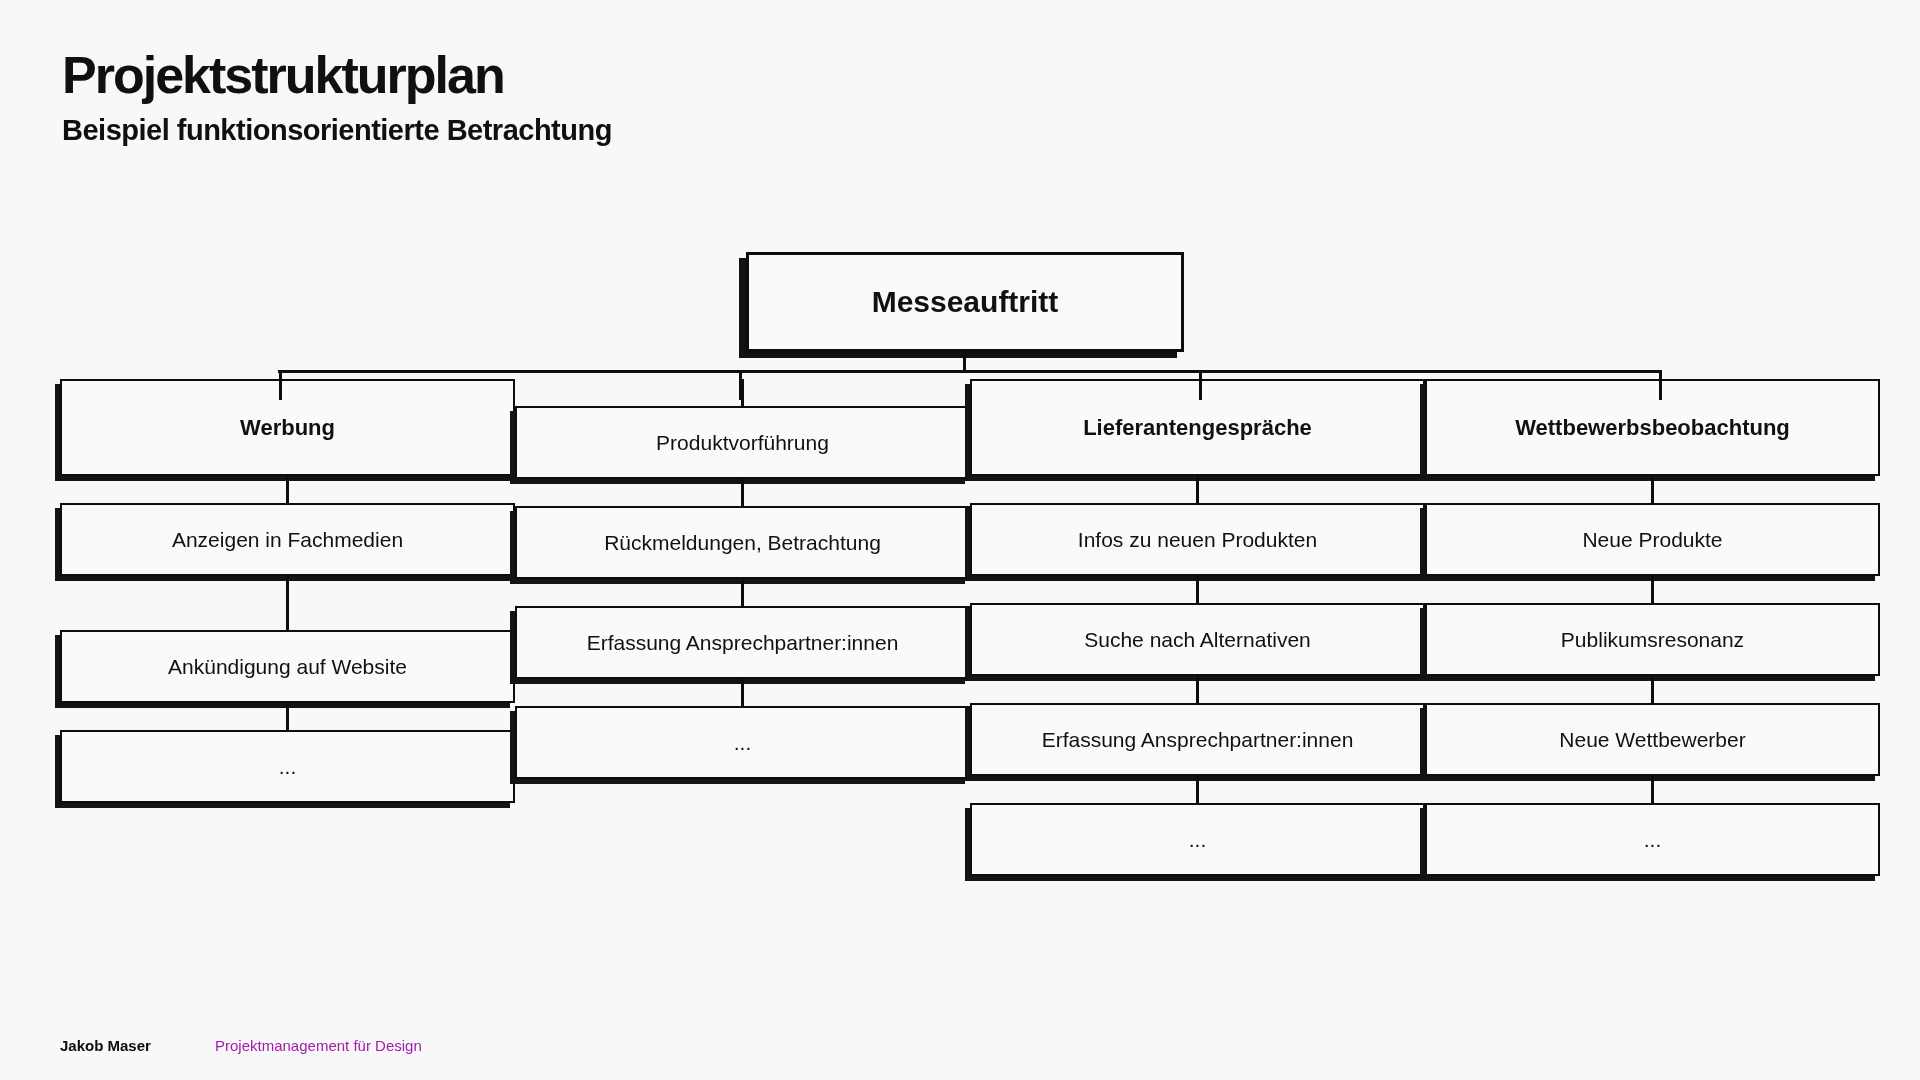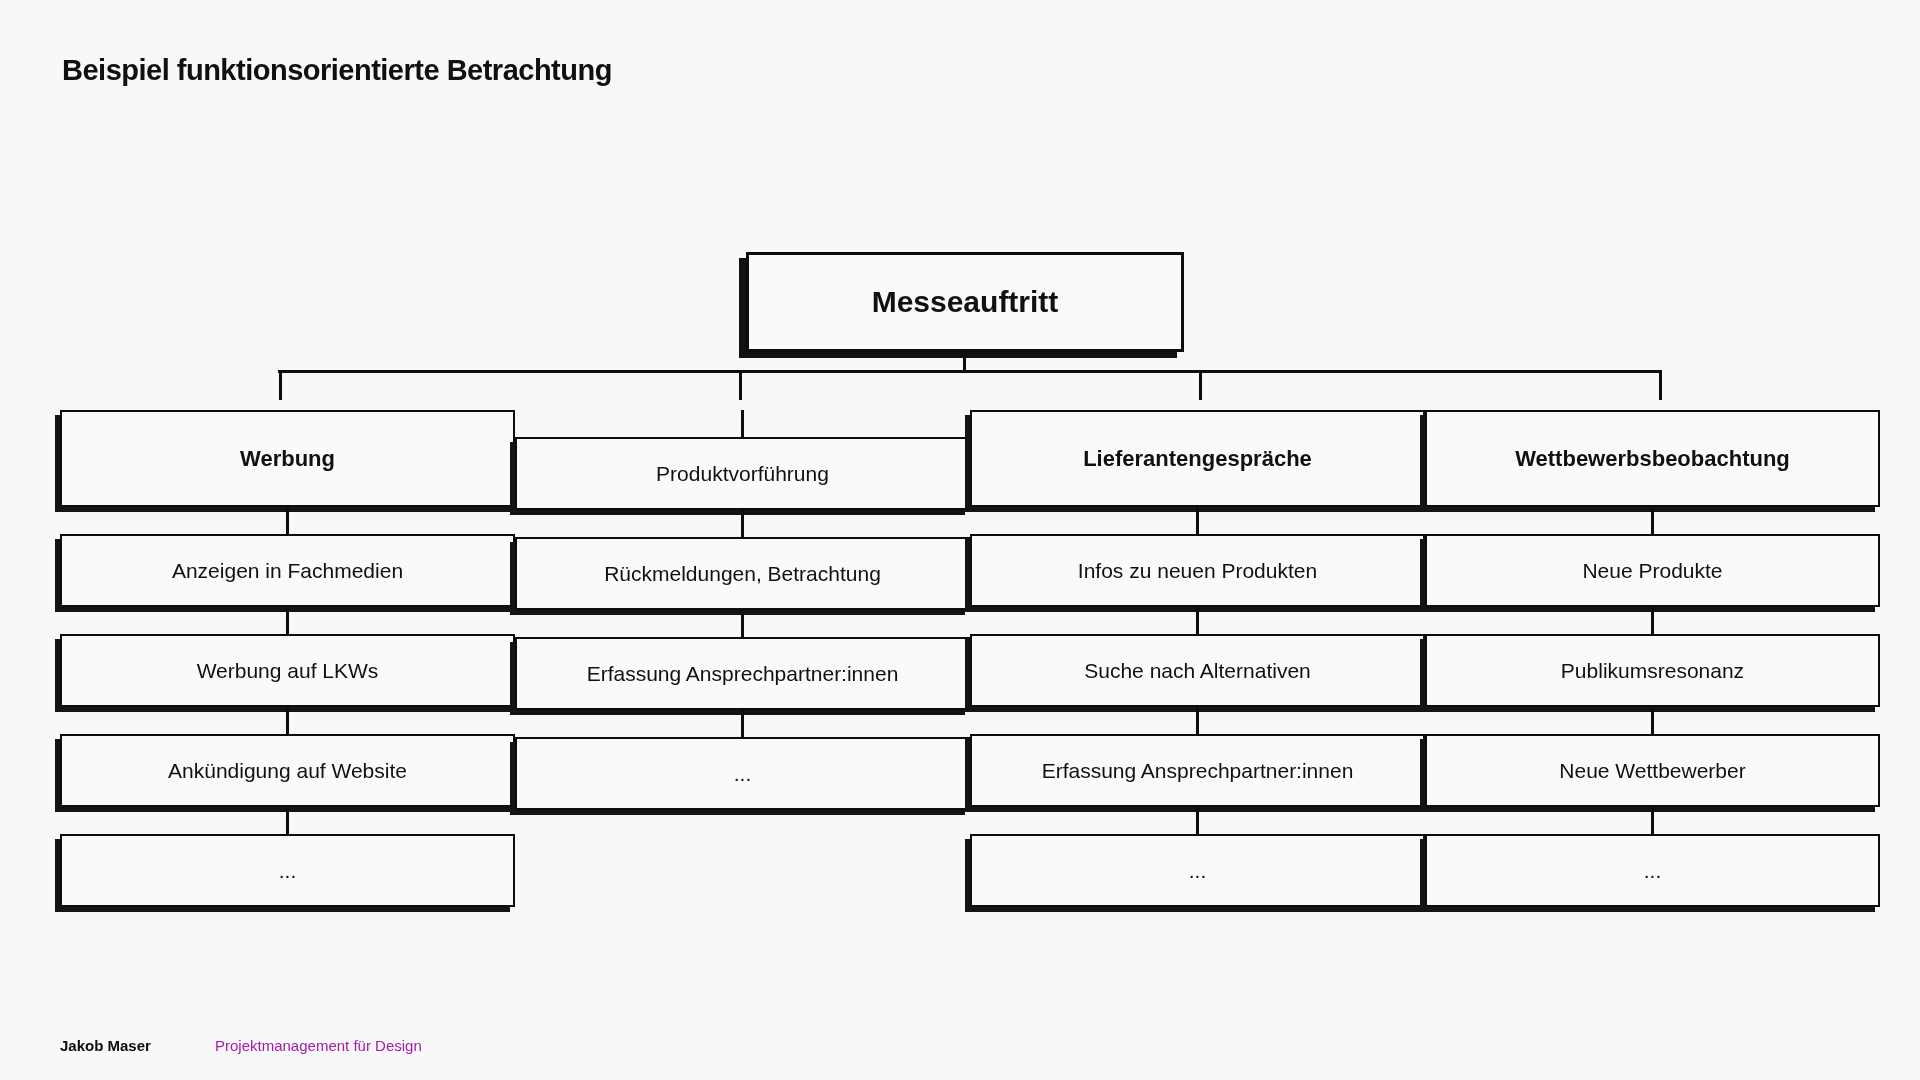"Projektstrukturplan" h1 { html: none -> <h1>Projektstrukturplan</h1> }
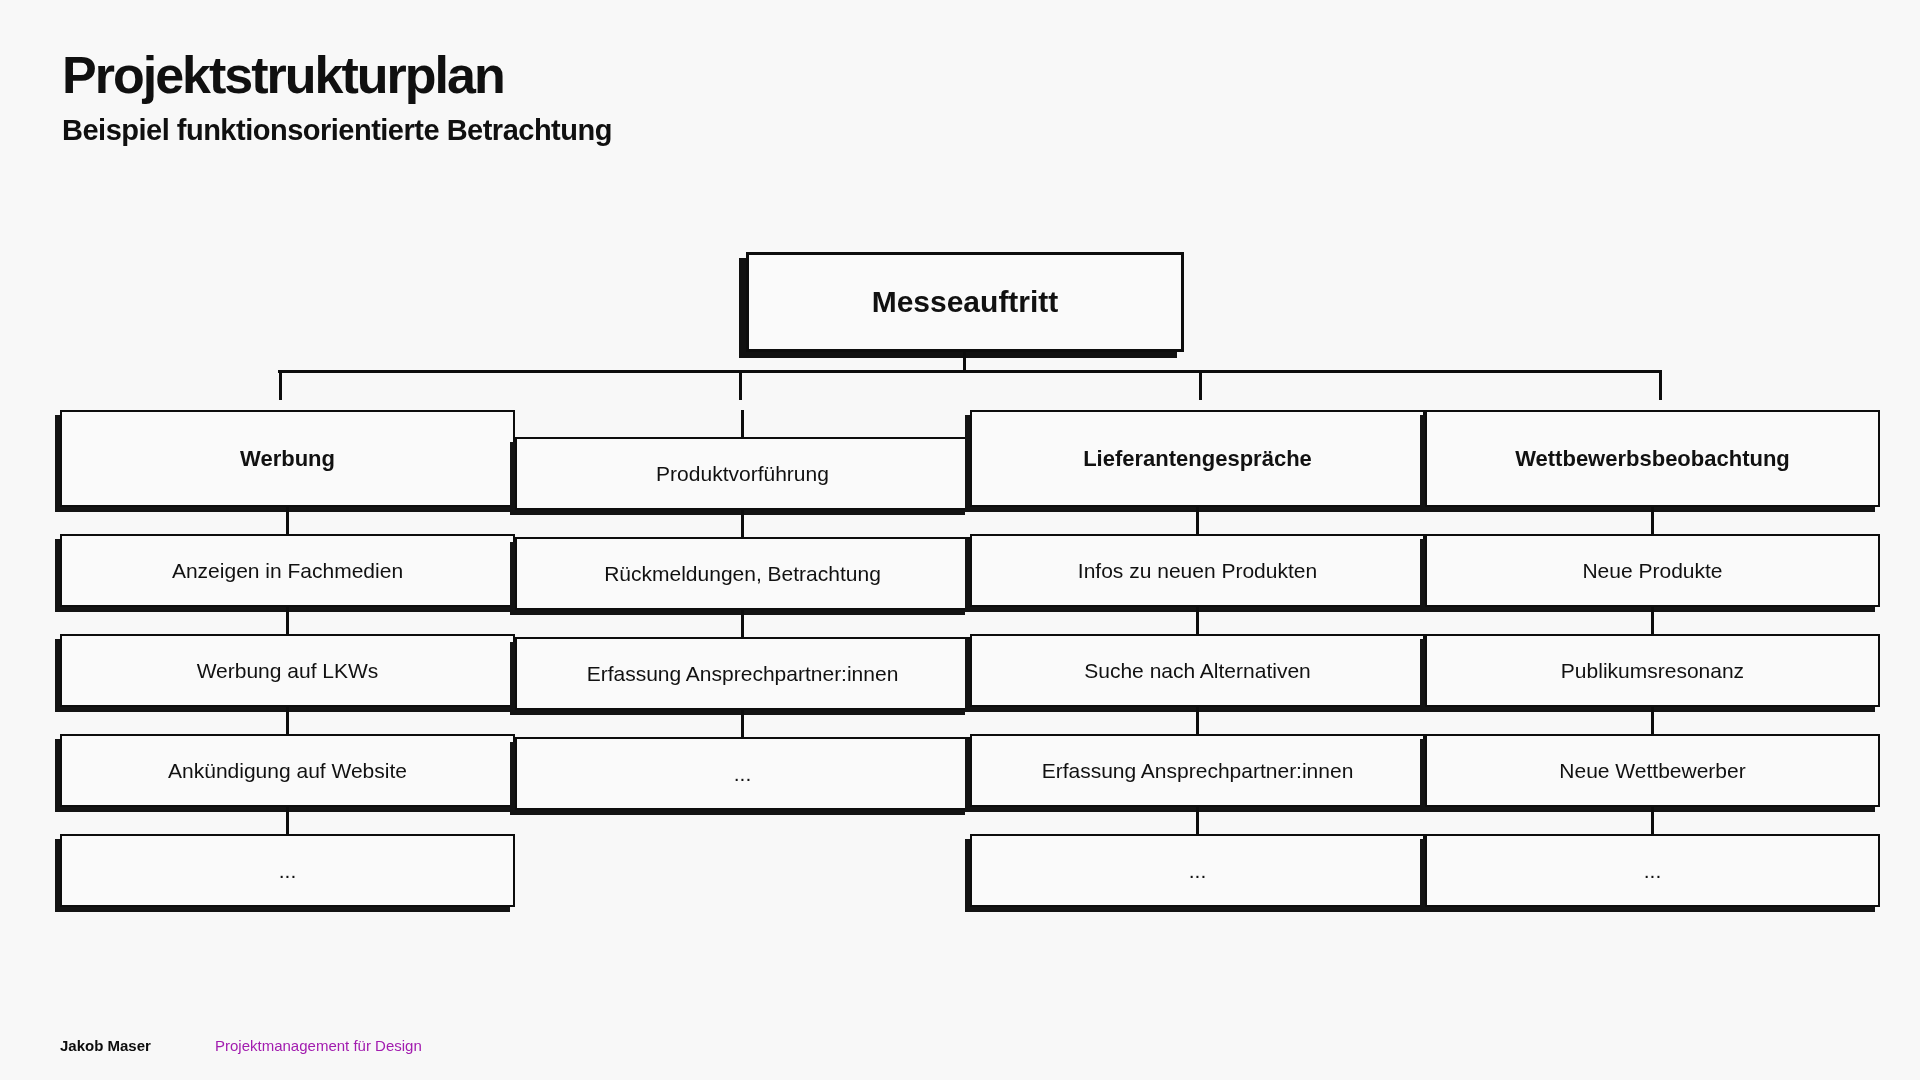"Werbung" .columns { top: 158px -> 127px }
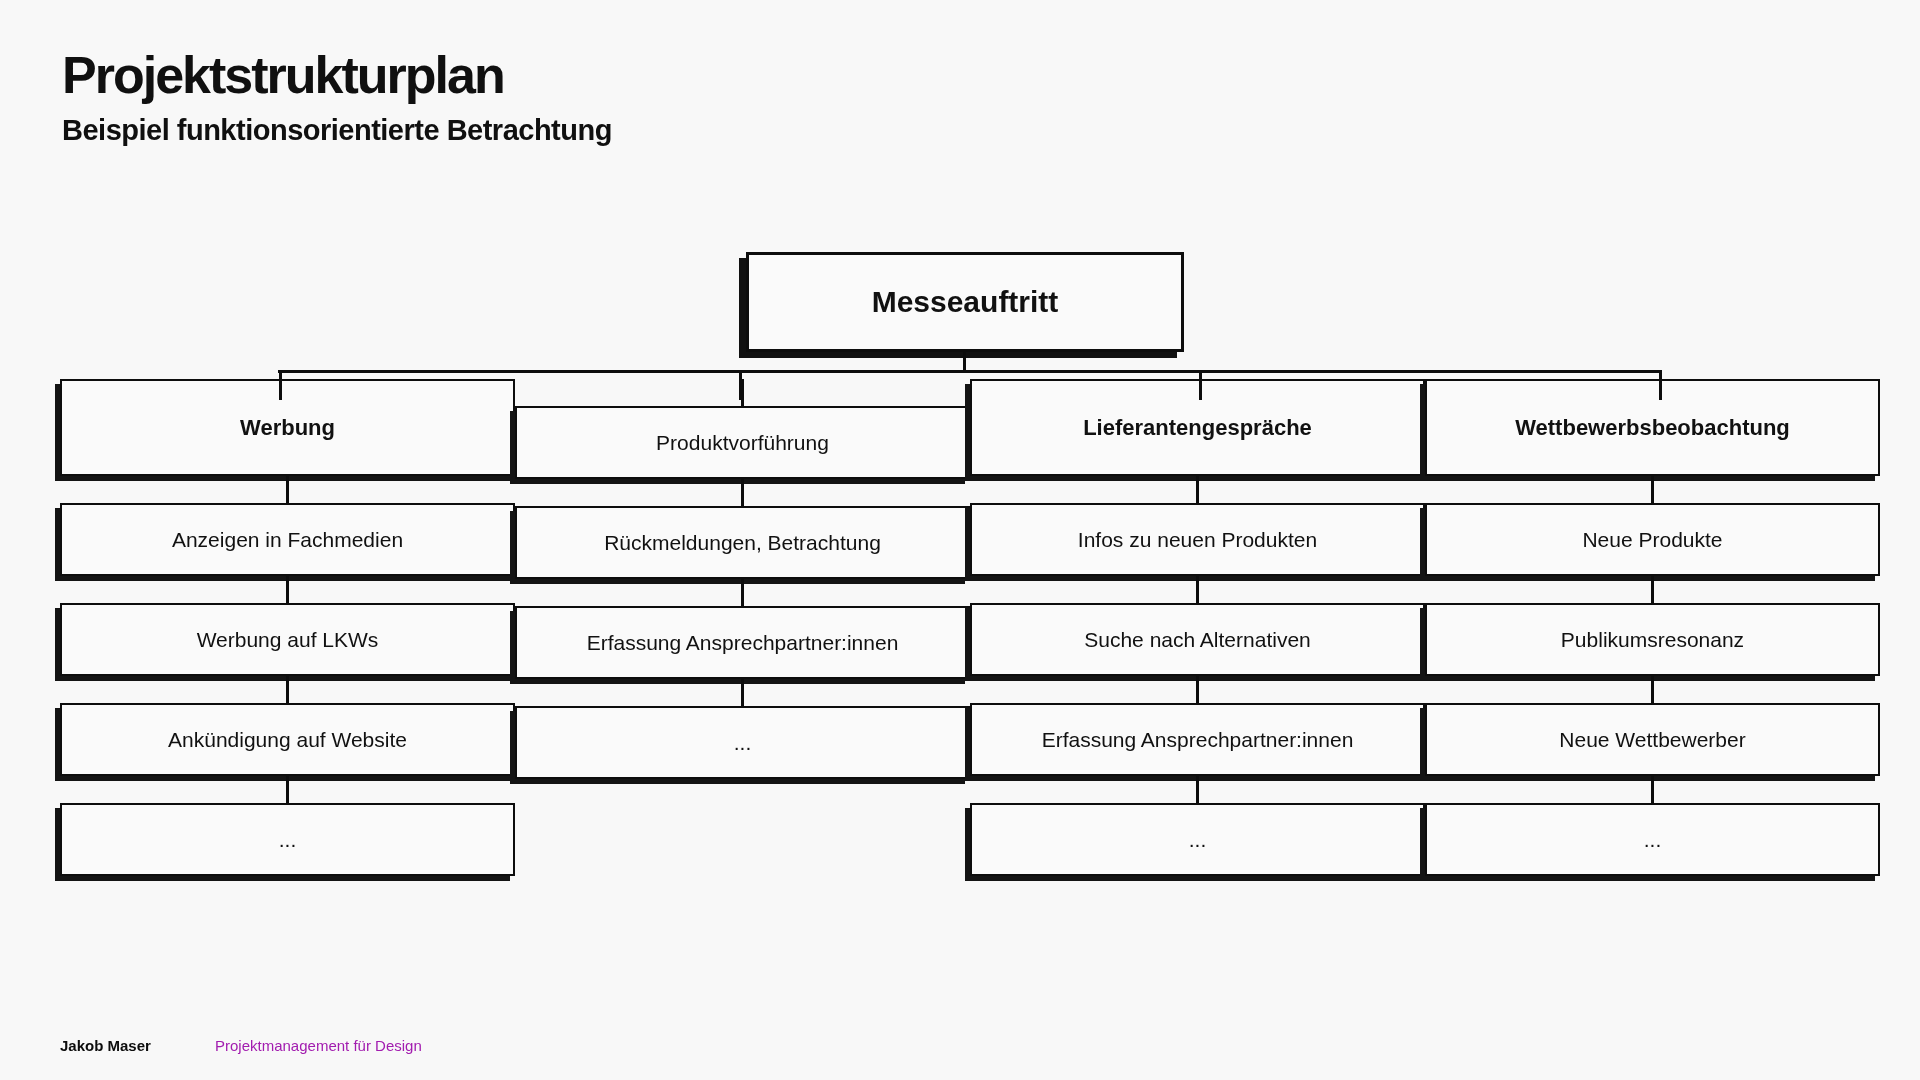"Werbung auf LKWs" div.node { html: <div> <span>Werbung auf LKWs</span> </div> -> none }
